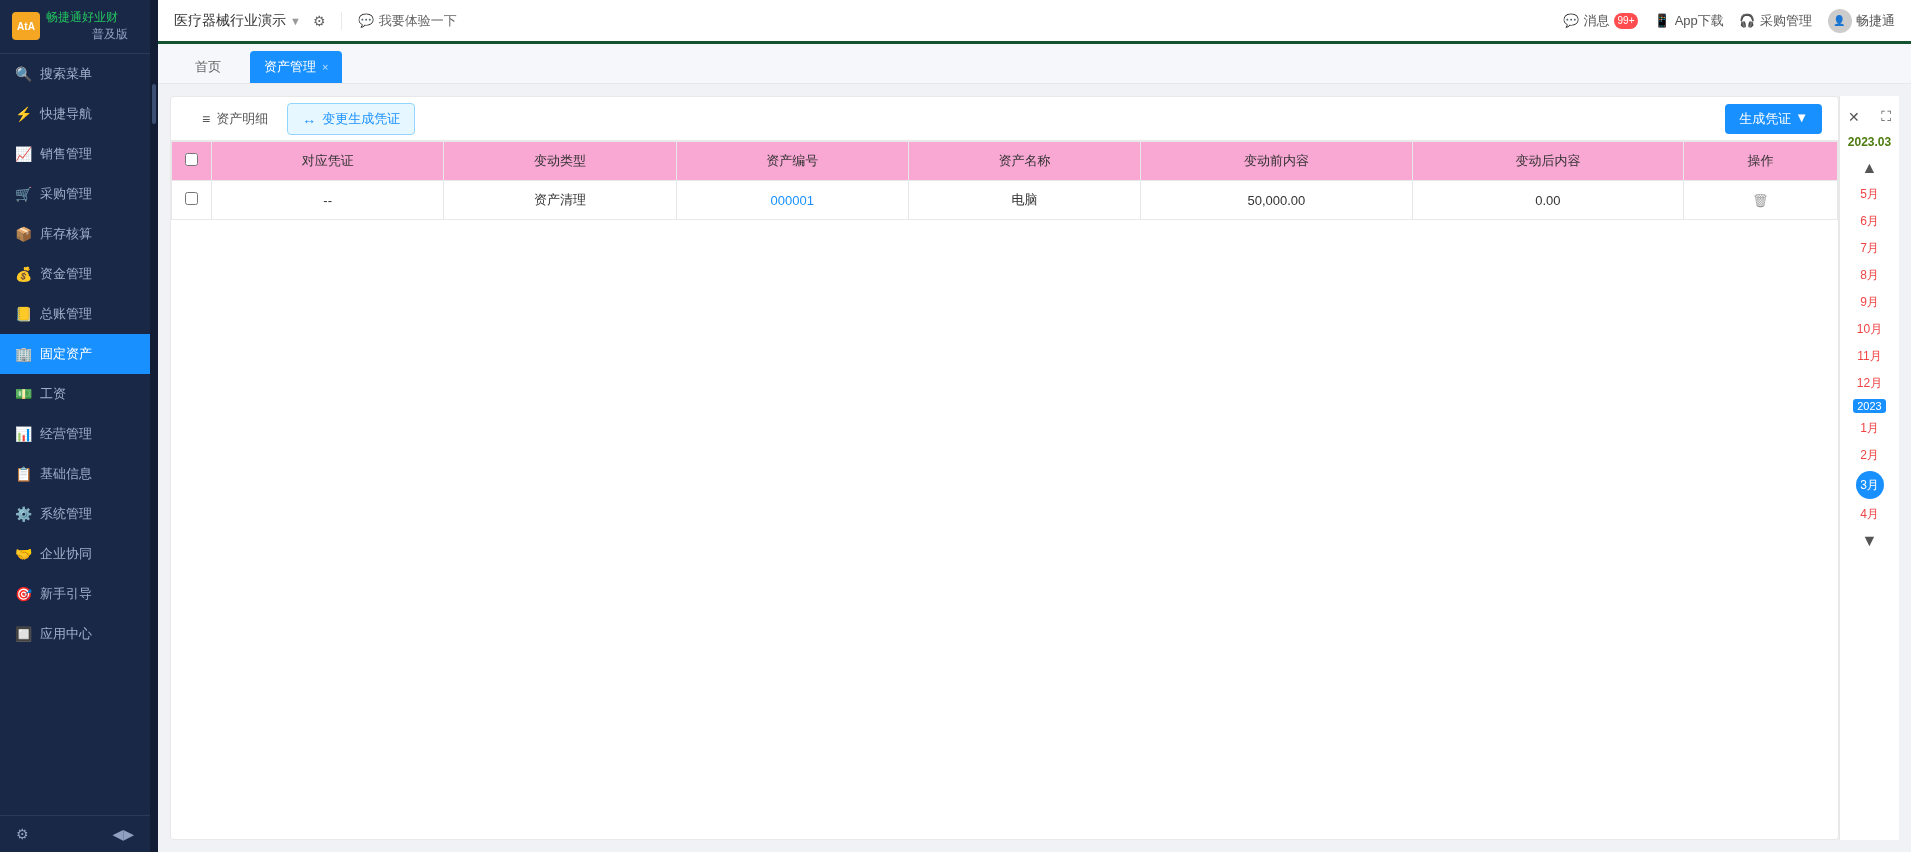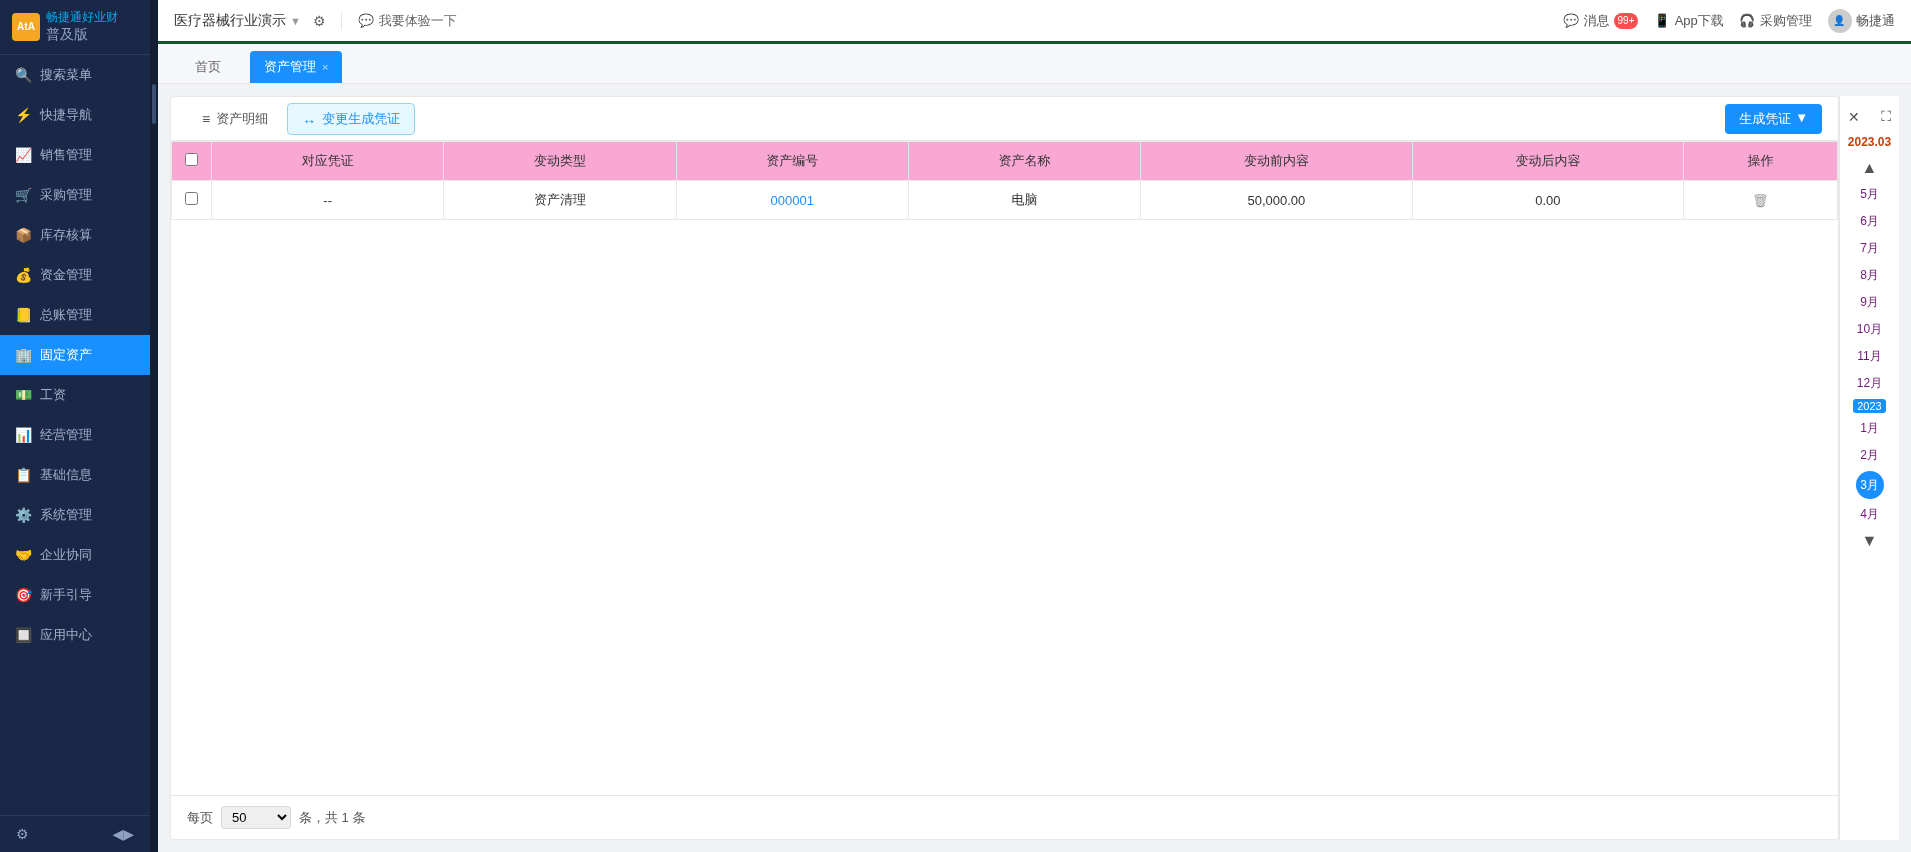"畅捷通好业财" .sidebar-logo-text { color: #0ea5e9 -> #22c55e }
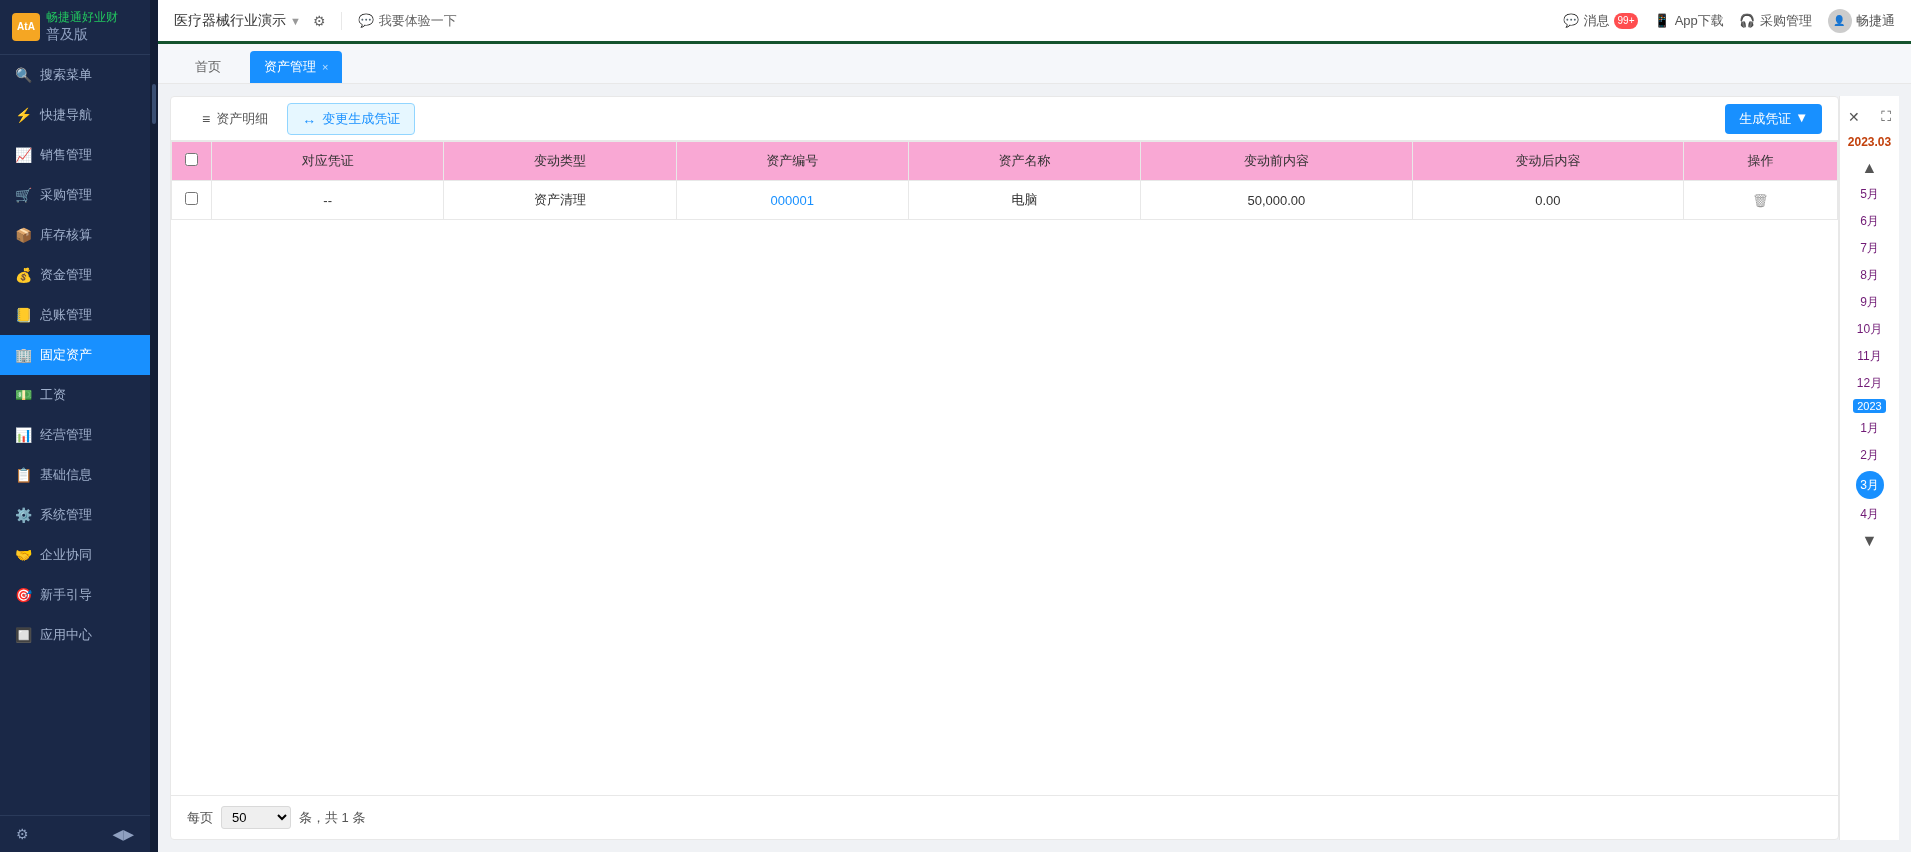"普及版" .sidebar-logo-sub { font-size: 14px -> 12px; margin-left: none -> 46px }
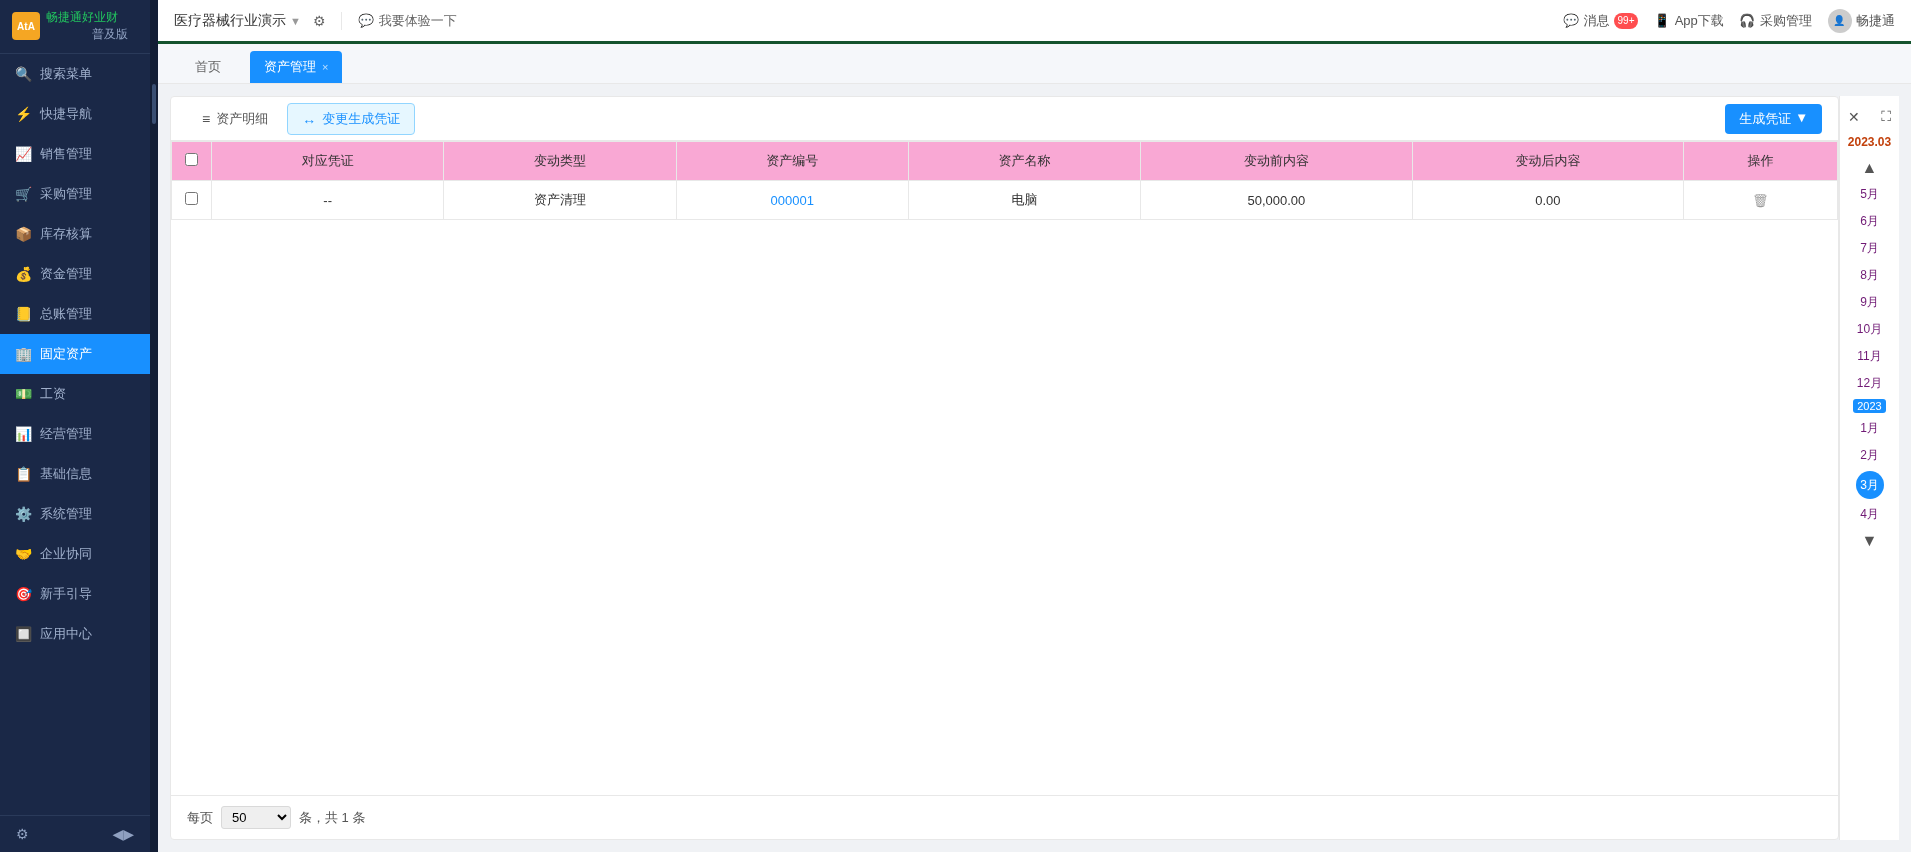"2023.03" .panel-year { color: #c2410c -> #4d7c0f }
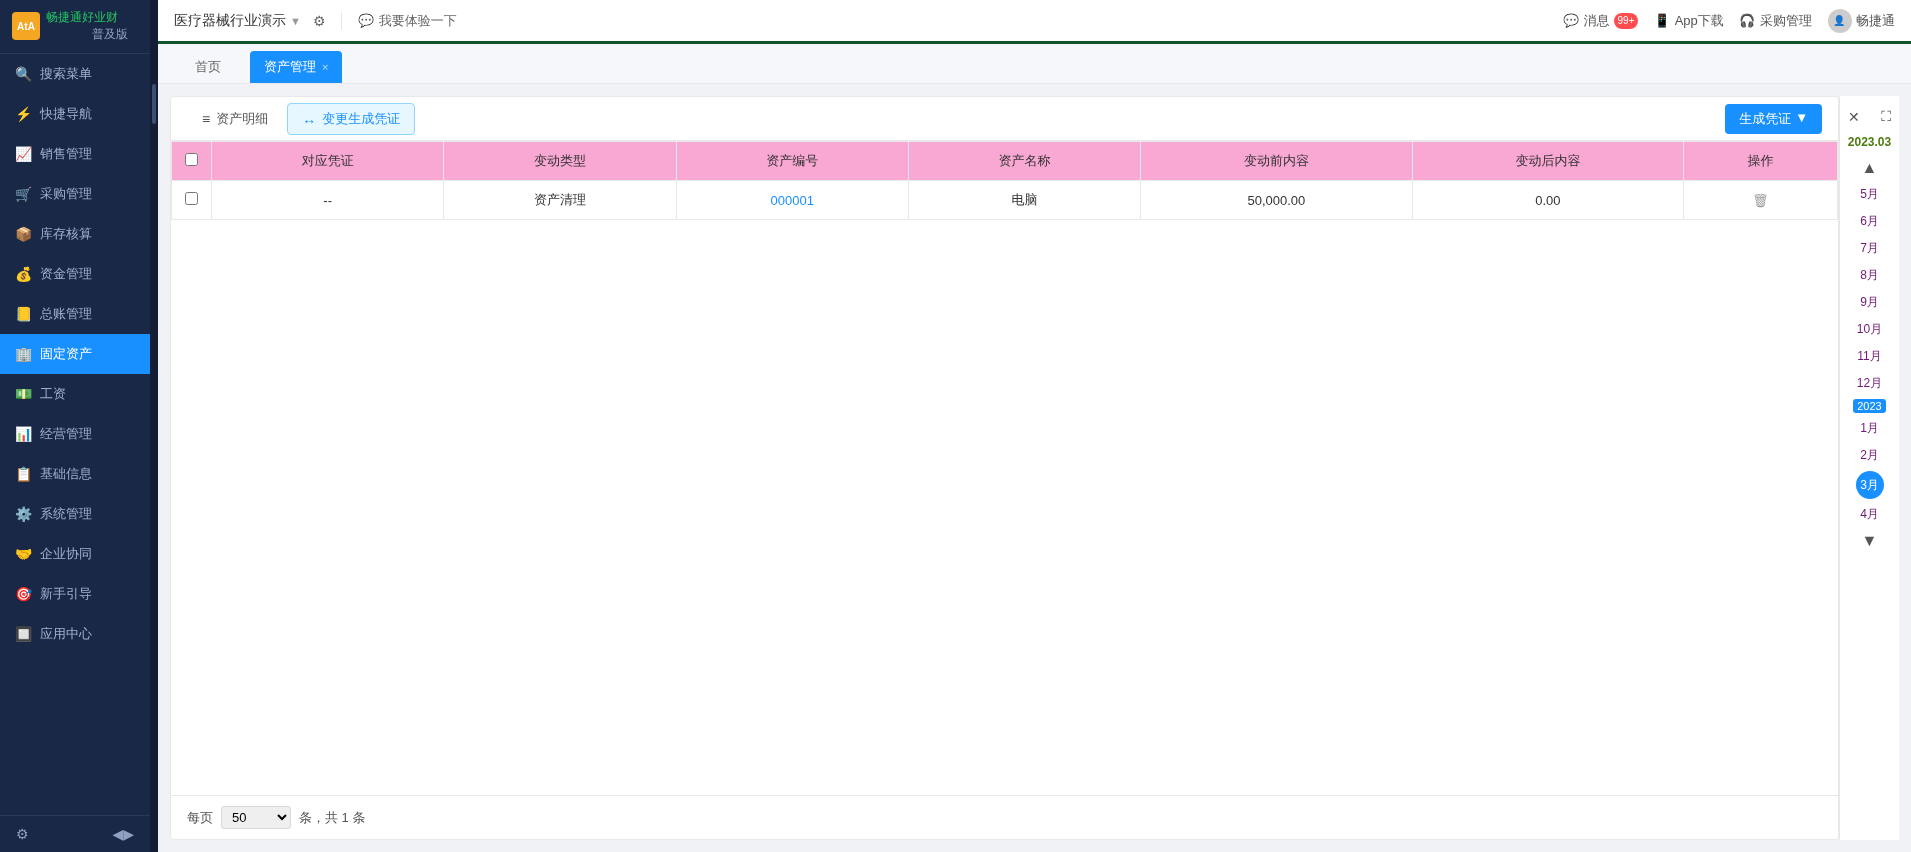"5月" .panel-month { color: #701a75 -> #ef4444 }
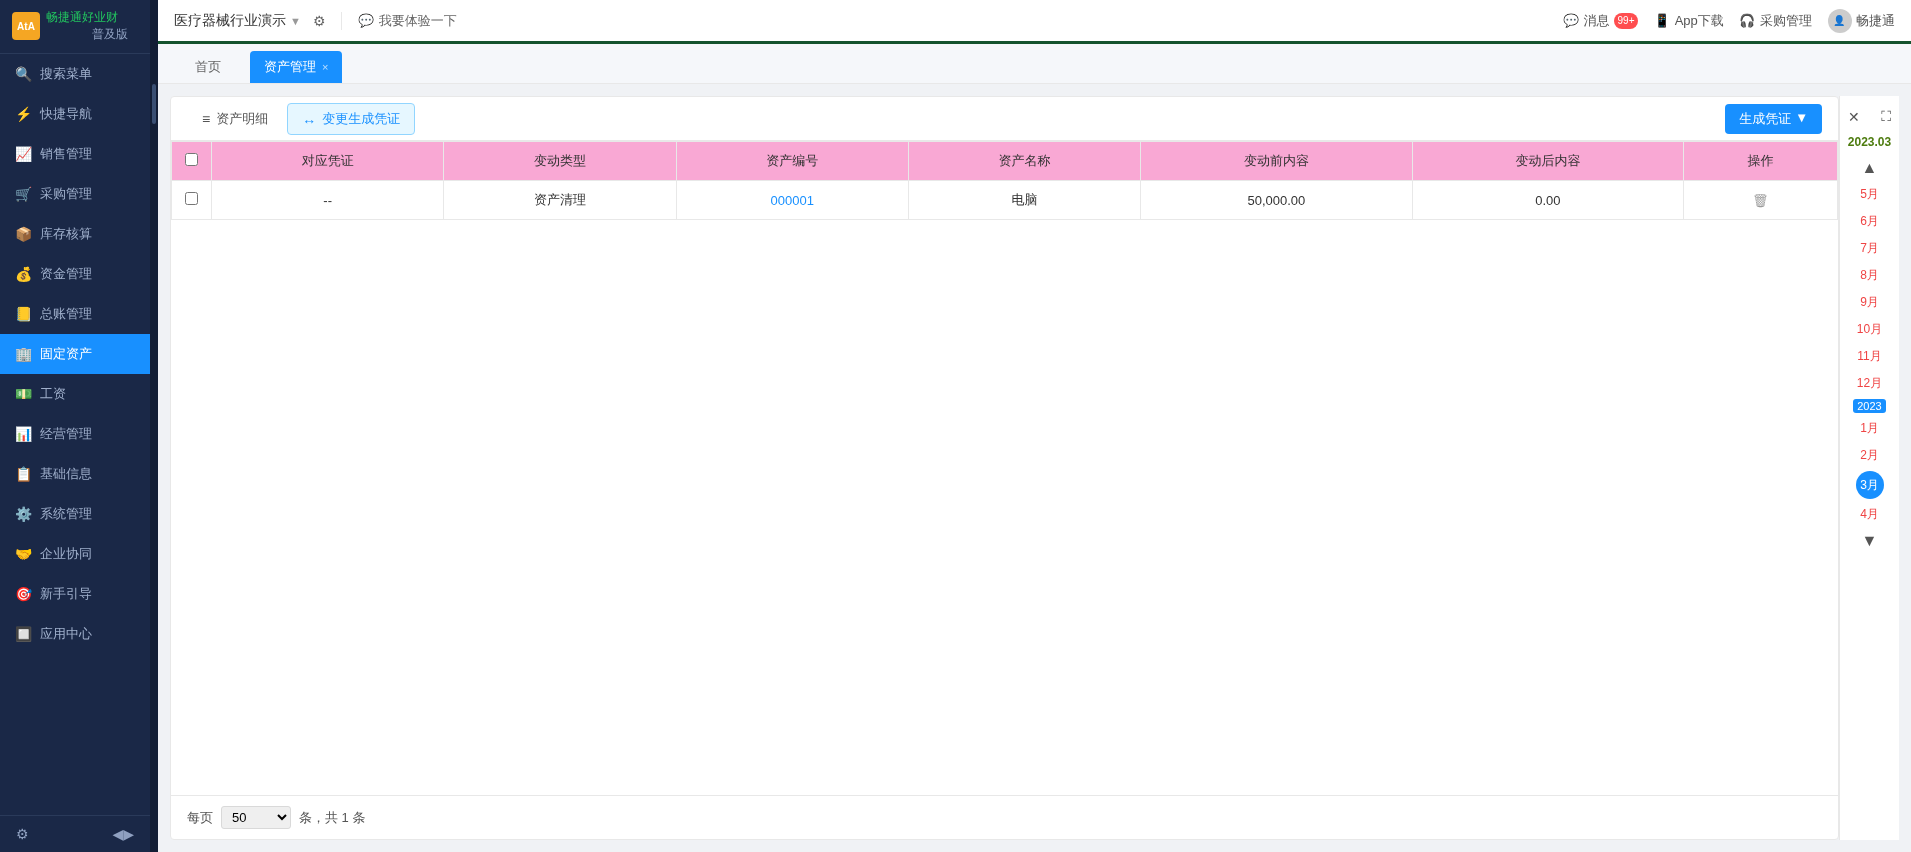"每页" div.table-footer { html: <div> <span>每页</span> <select> <option>50</option> <option>10</option> <option>20</option> <option>100</option> </select> <span>条，共 1 条</span> </div> -> none }
